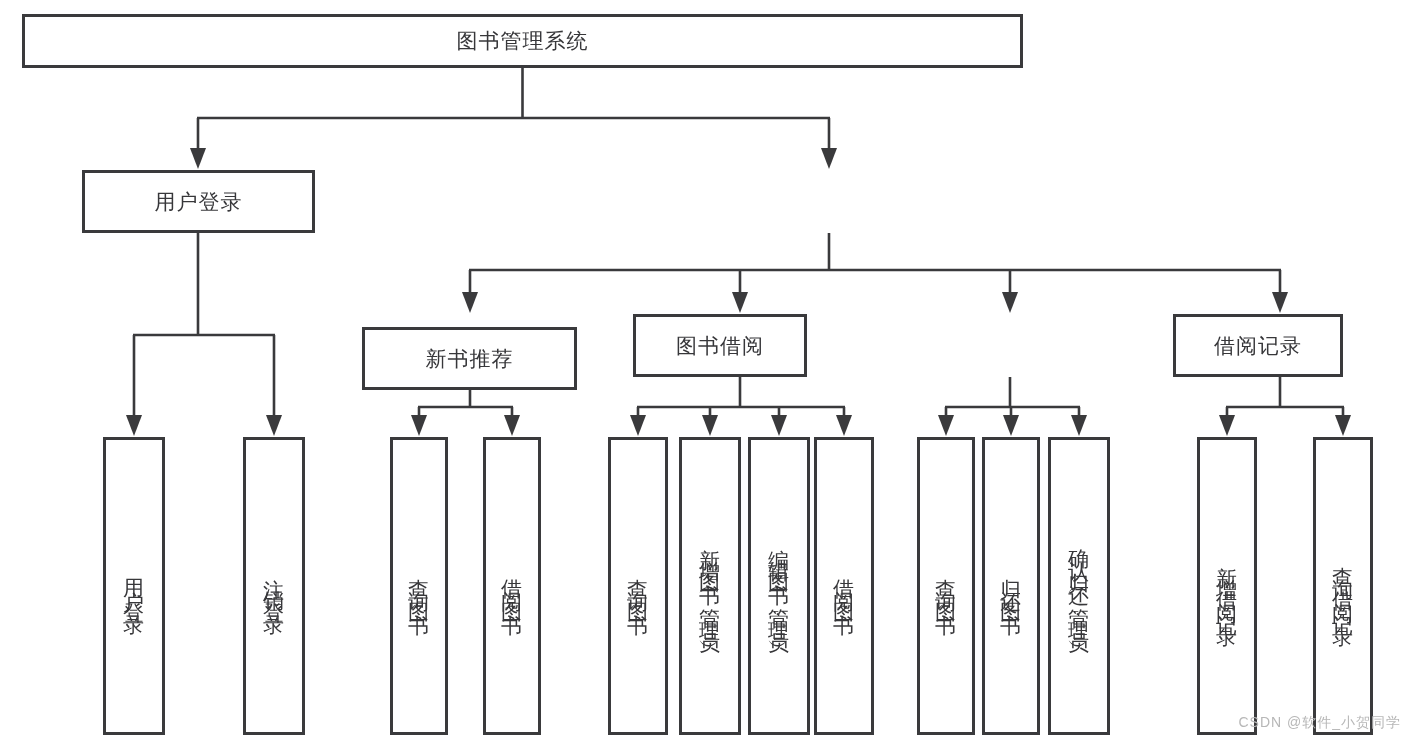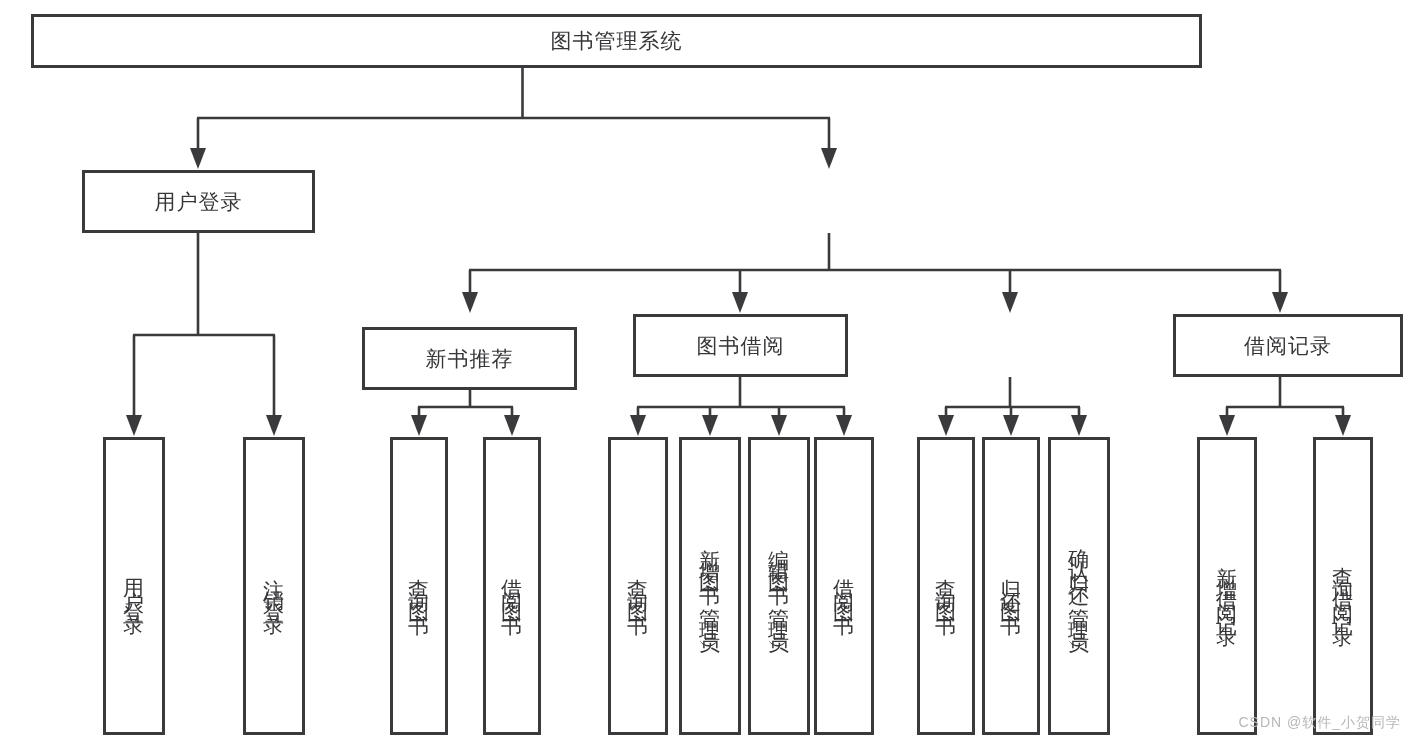"图书管理系统" .n-root { margin-left: 9px -> none; width: 1171px -> 1001px }
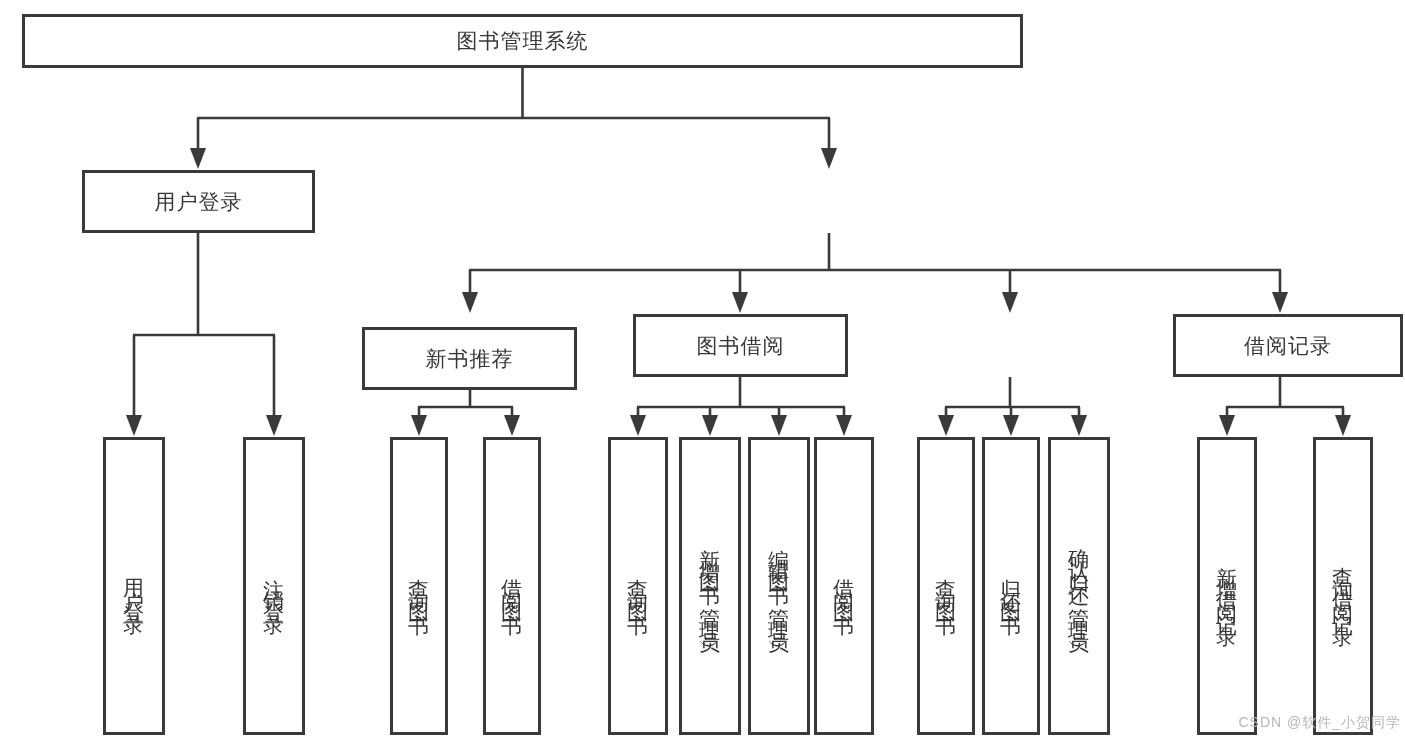"图书借阅" .n-bor { width: 215px -> 174px }
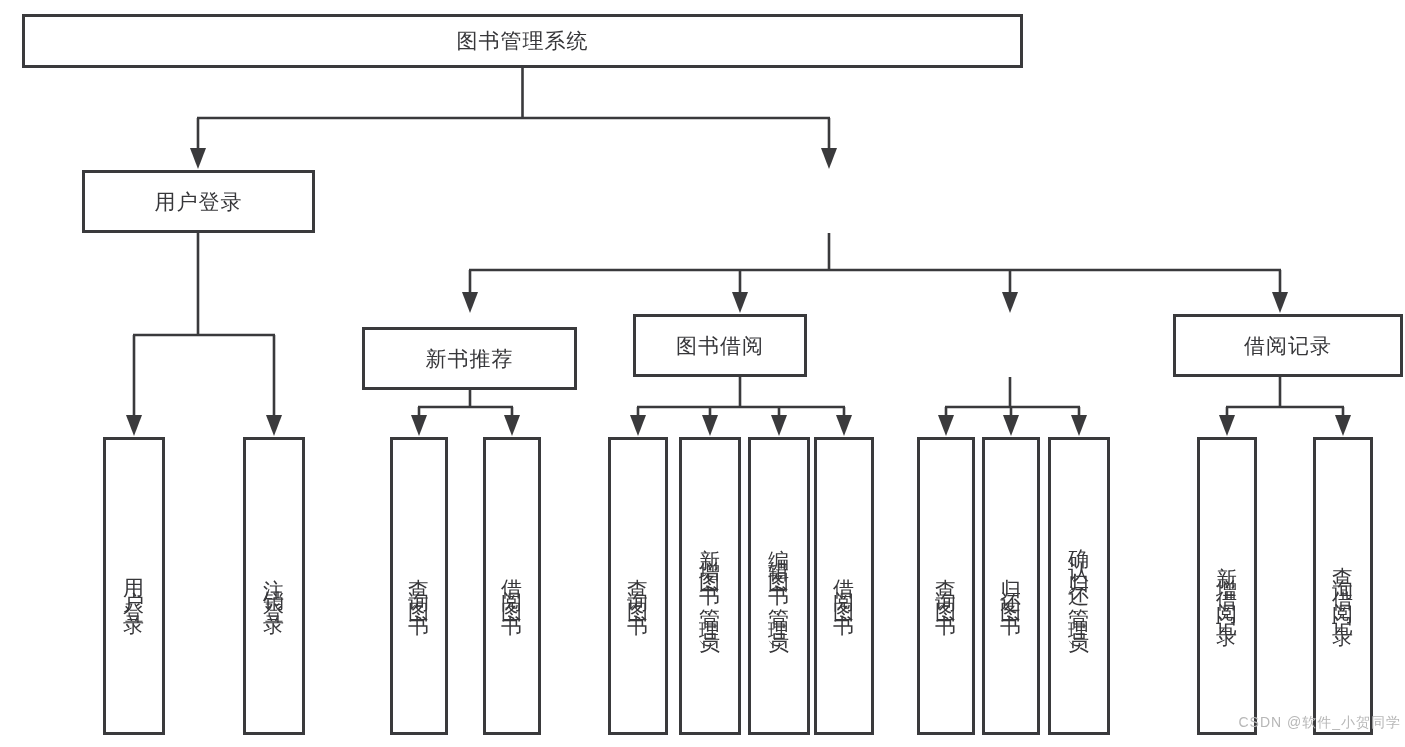"借阅记录" .n-his { width: 230px -> 170px }
